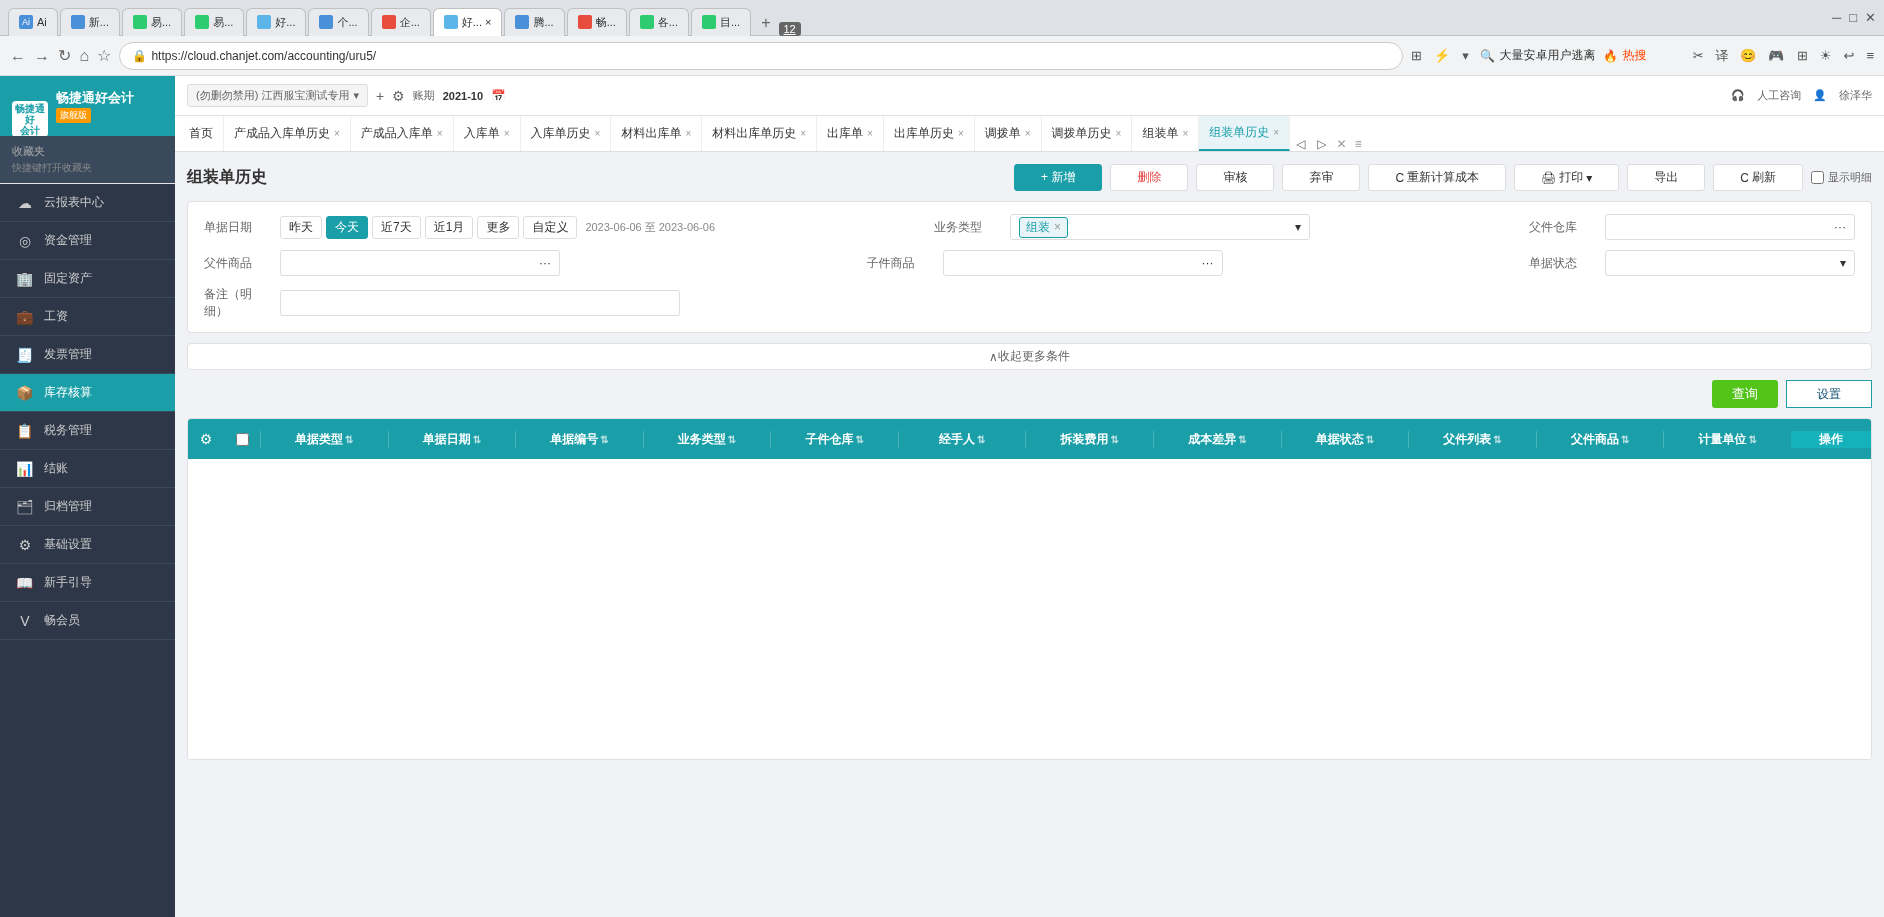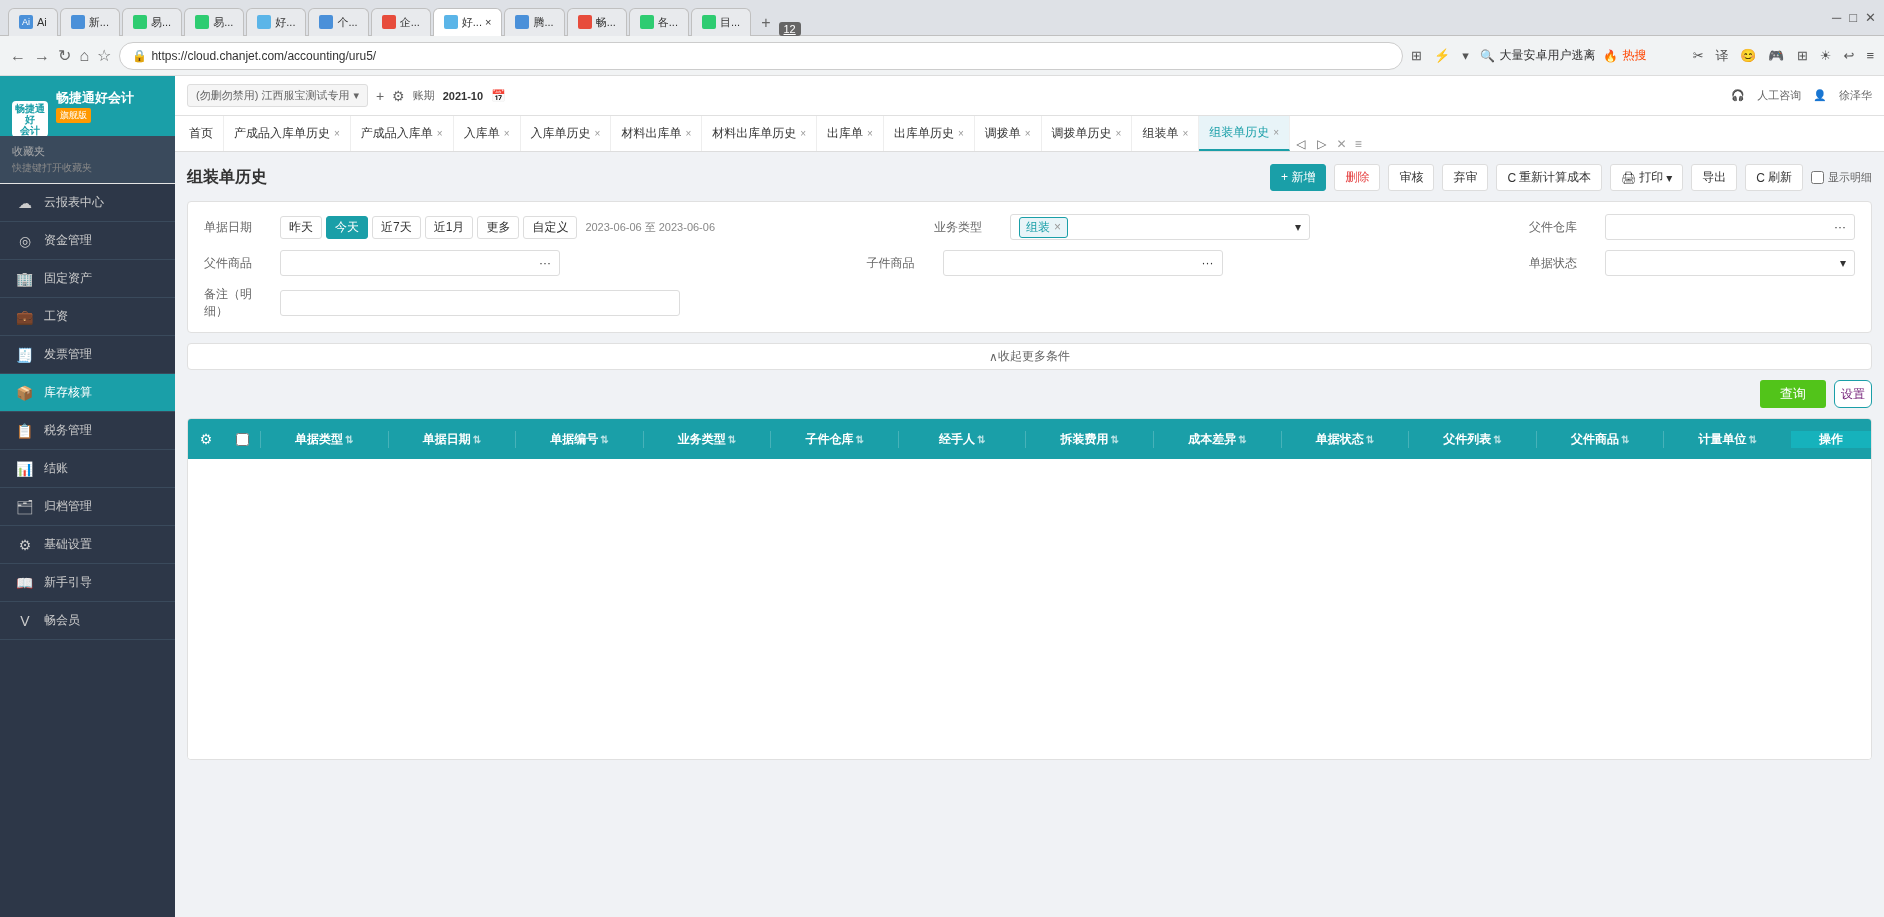"+ 新增" .action-btn { padding: 4px 10px -> 4px 26px }
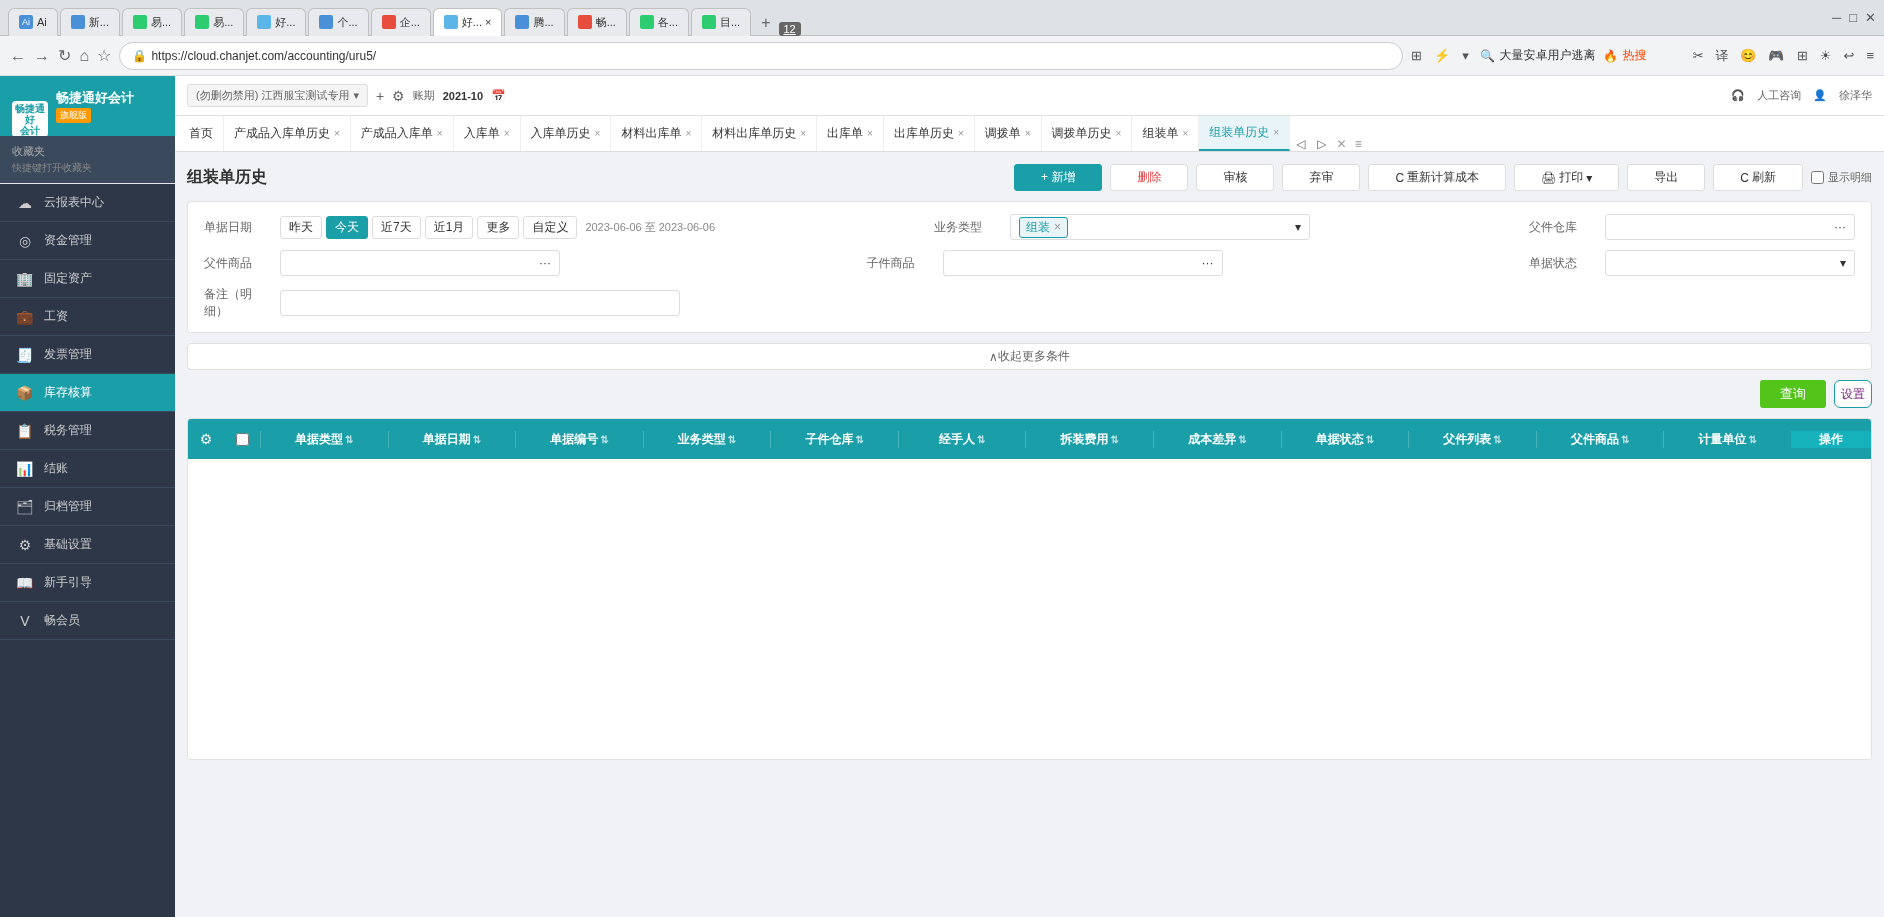"设置" .settings-btn { border-radius: 6px -> 0; color: #701a75 -> #0c4a6e; padding: 4px 6px -> 4px 30px }
